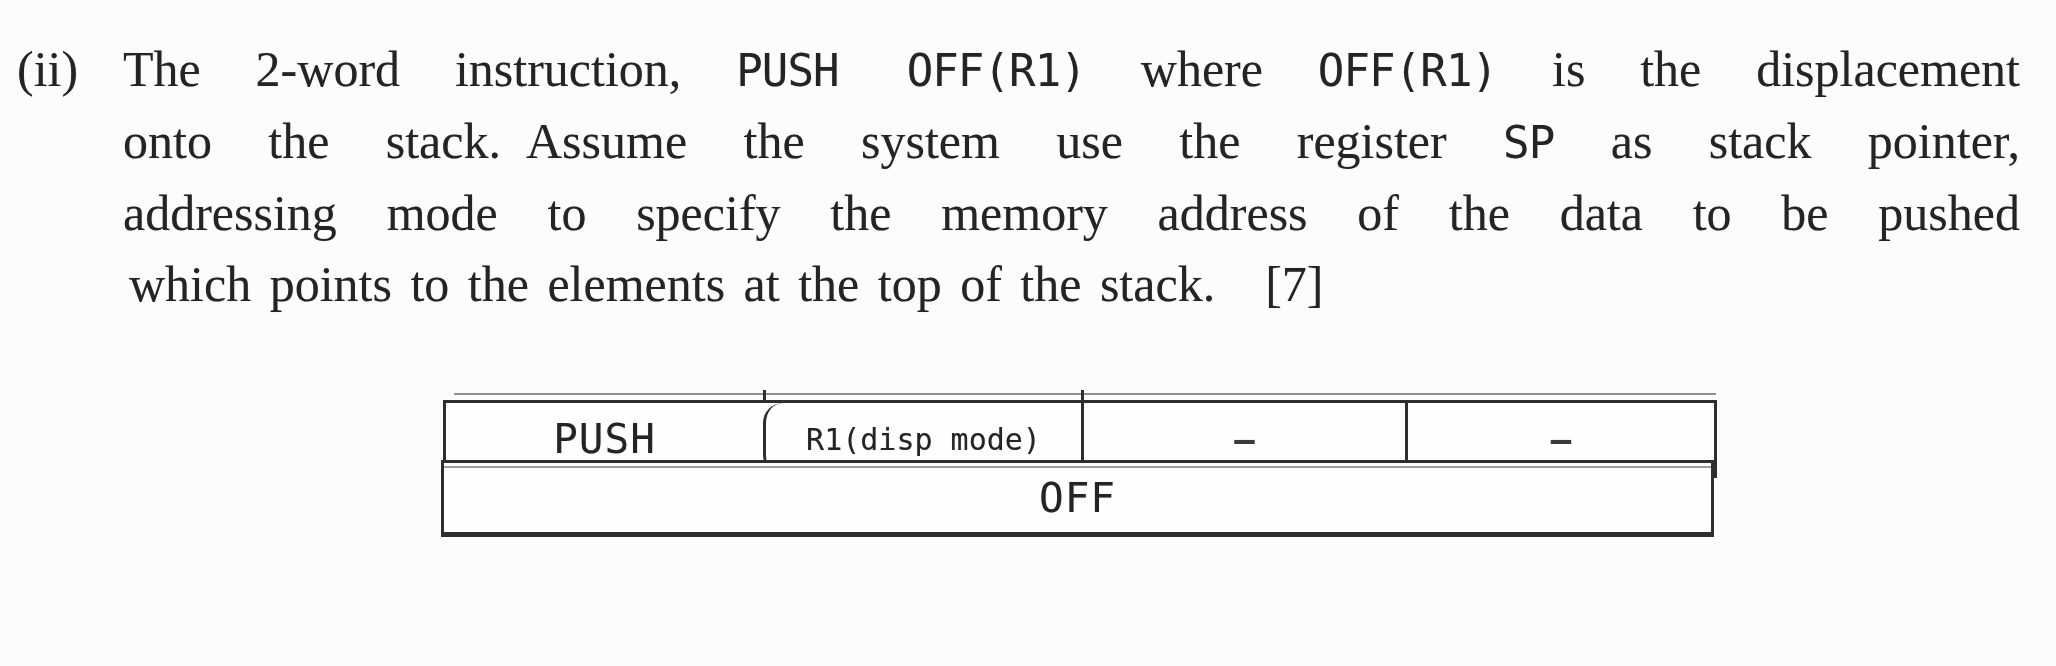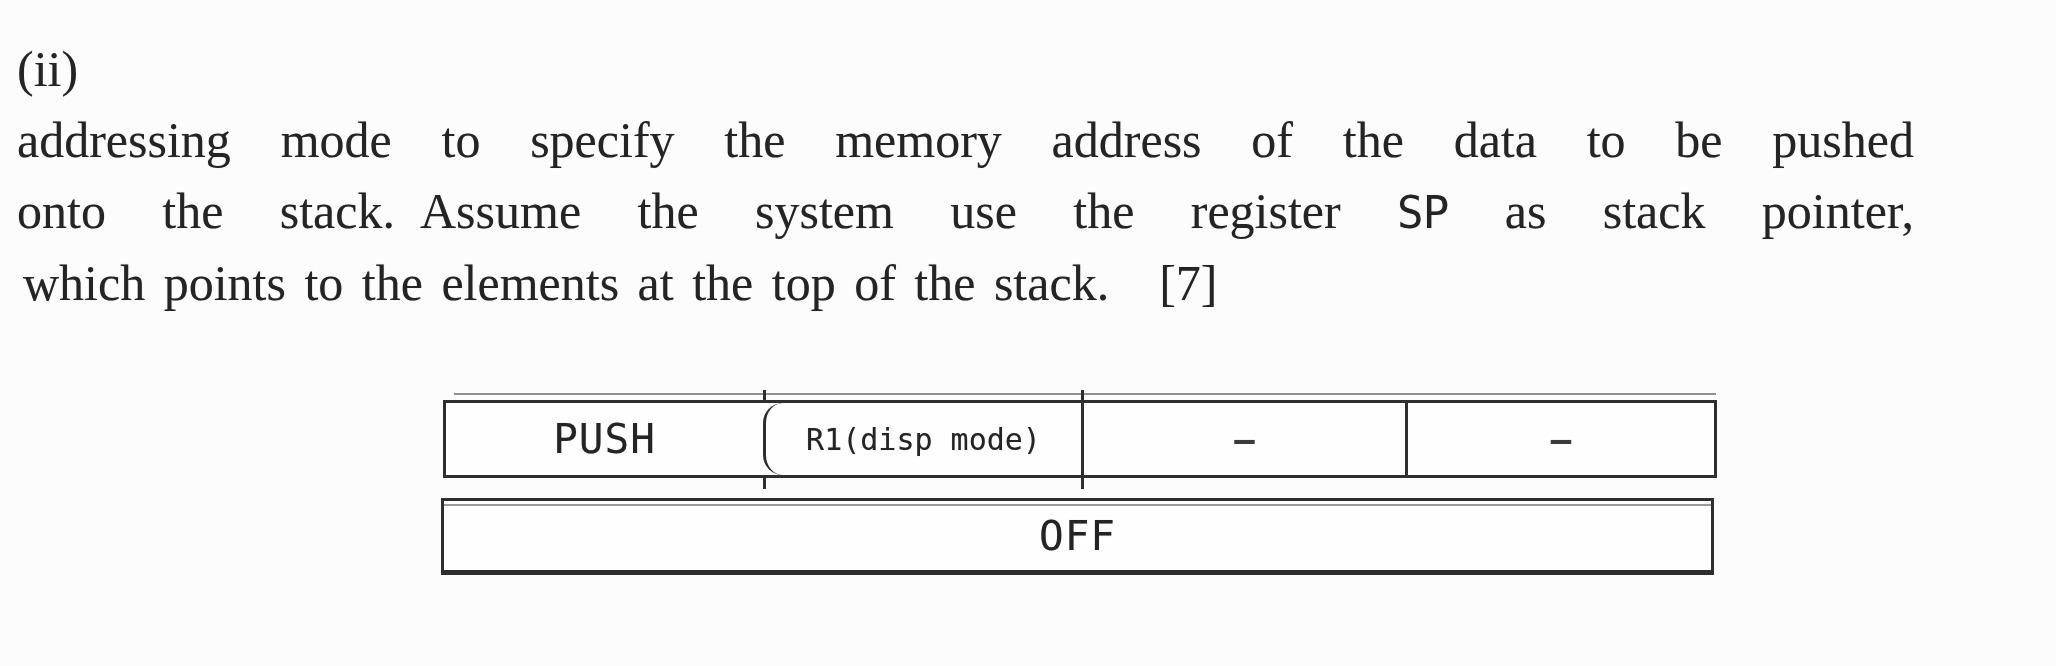"(ii)" .question { flex-direction: column -> none }
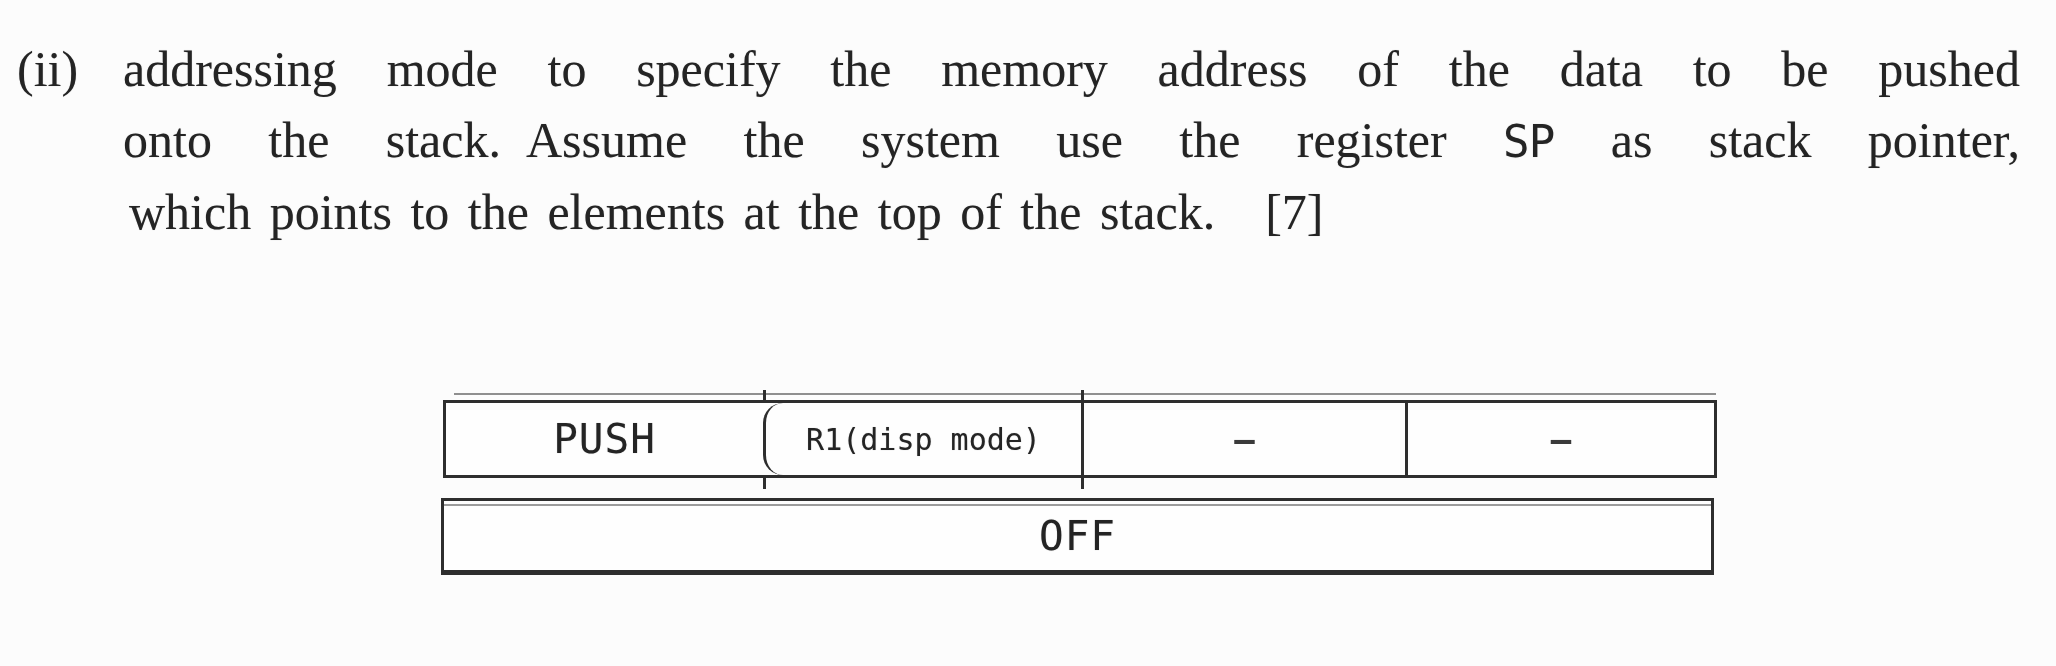"The 2-word instruction, PUSH OFF(R1)" div.line { html: none -> <div><span>The 2-word instruction, </span><span>PUSH OFF(R1)</span><span> where </span><span>OFF(R1)</span><span> is the displacement</span></div> }
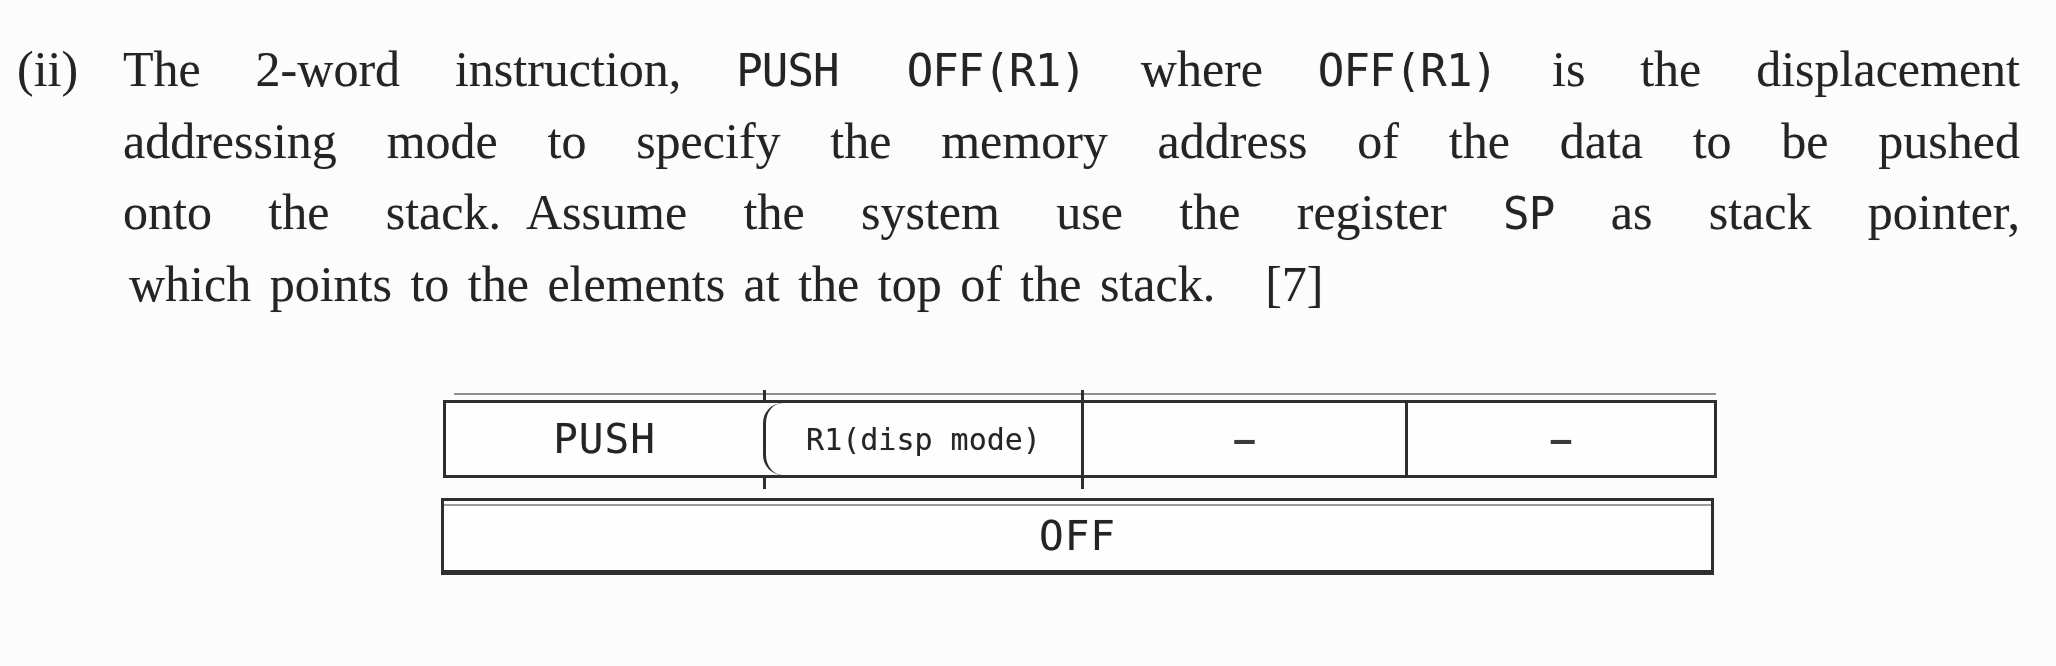"addressing mode to specify the" div.line { order: before "onto the stack. Assume the" -> after "onto the stack. Assume the" }
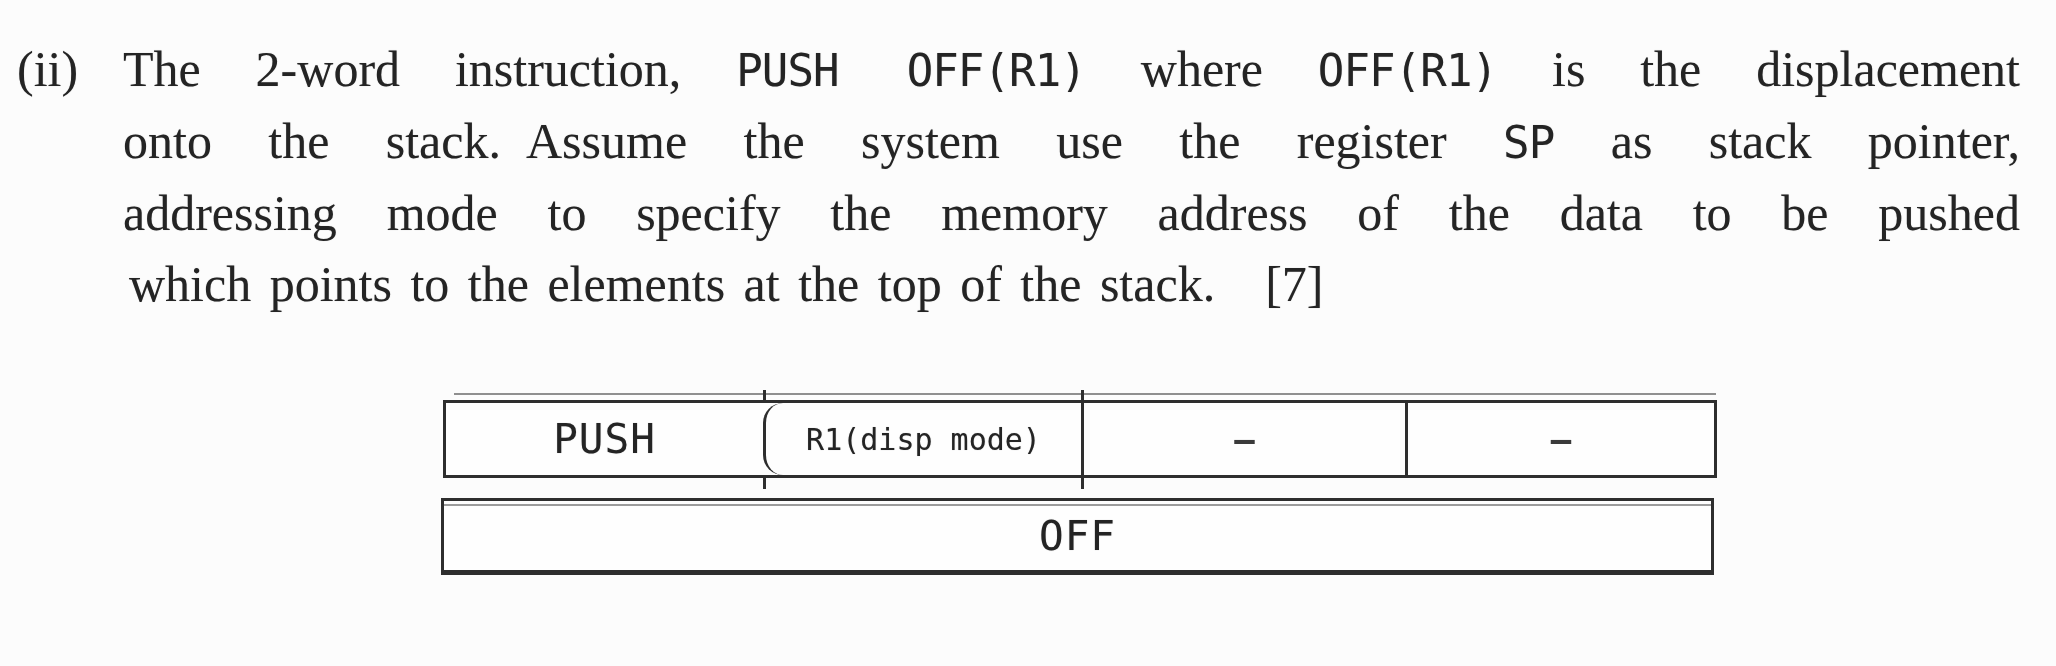"OFF" .word2 { top: 498px -> 460px }
